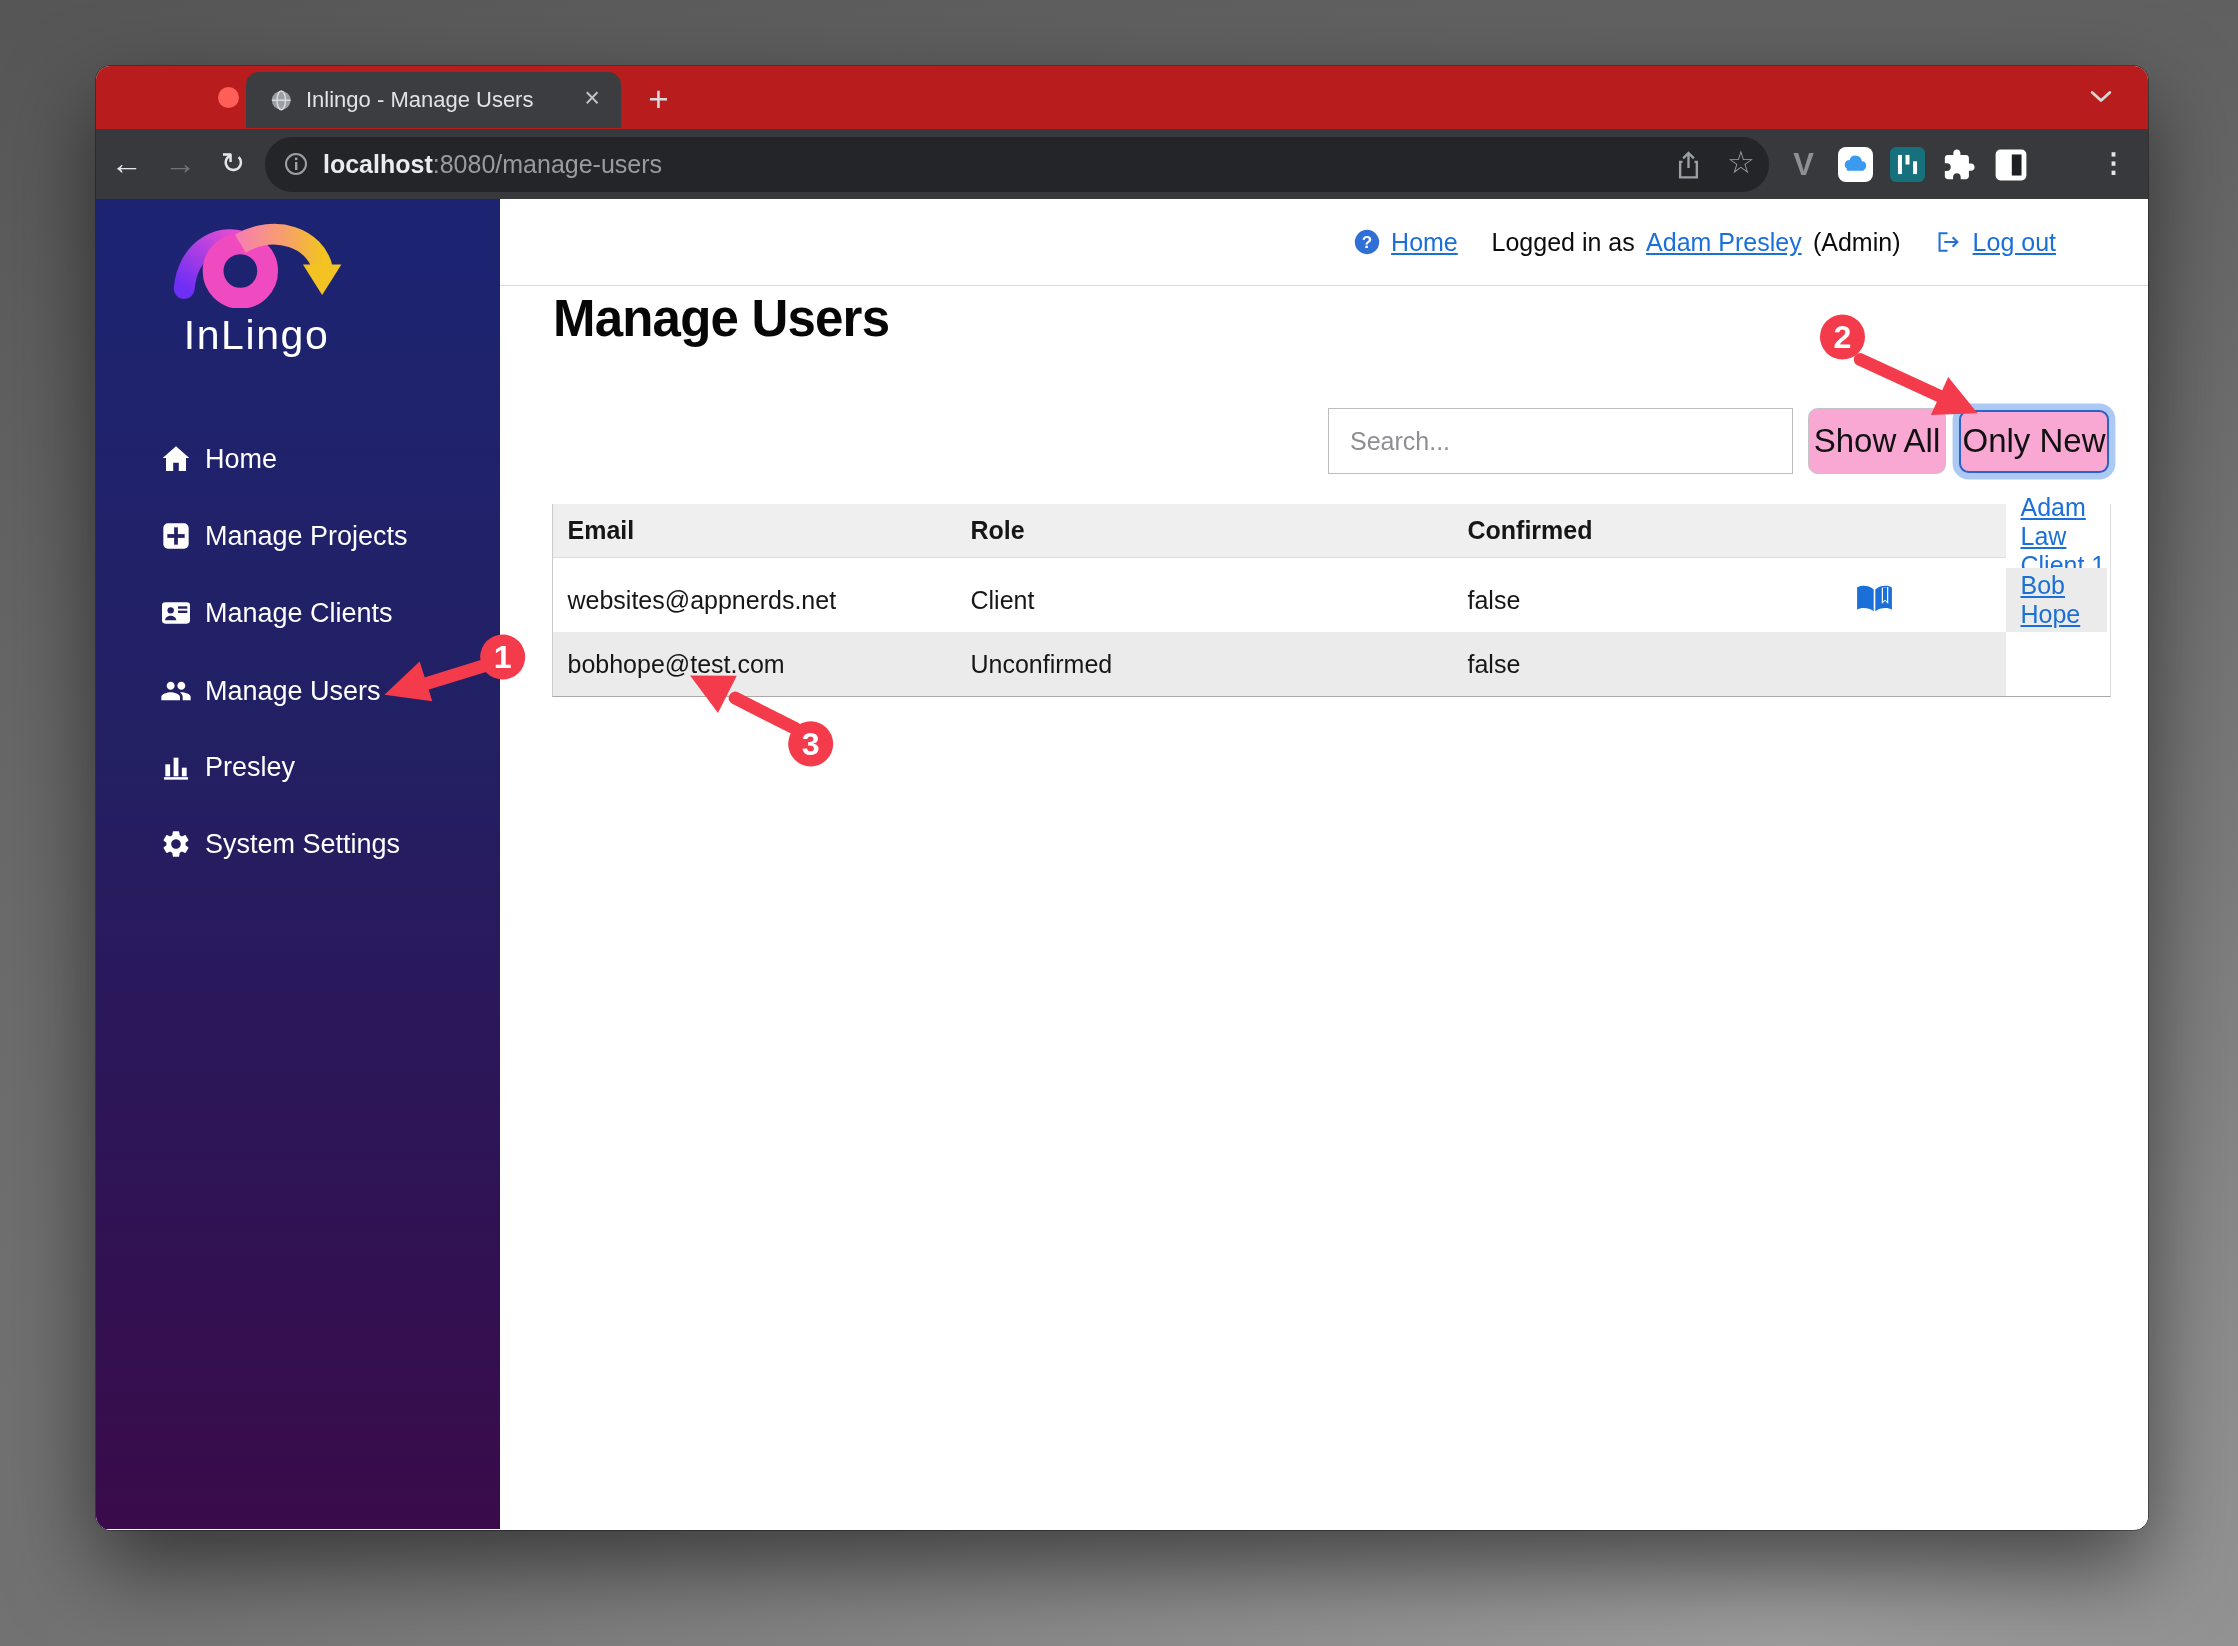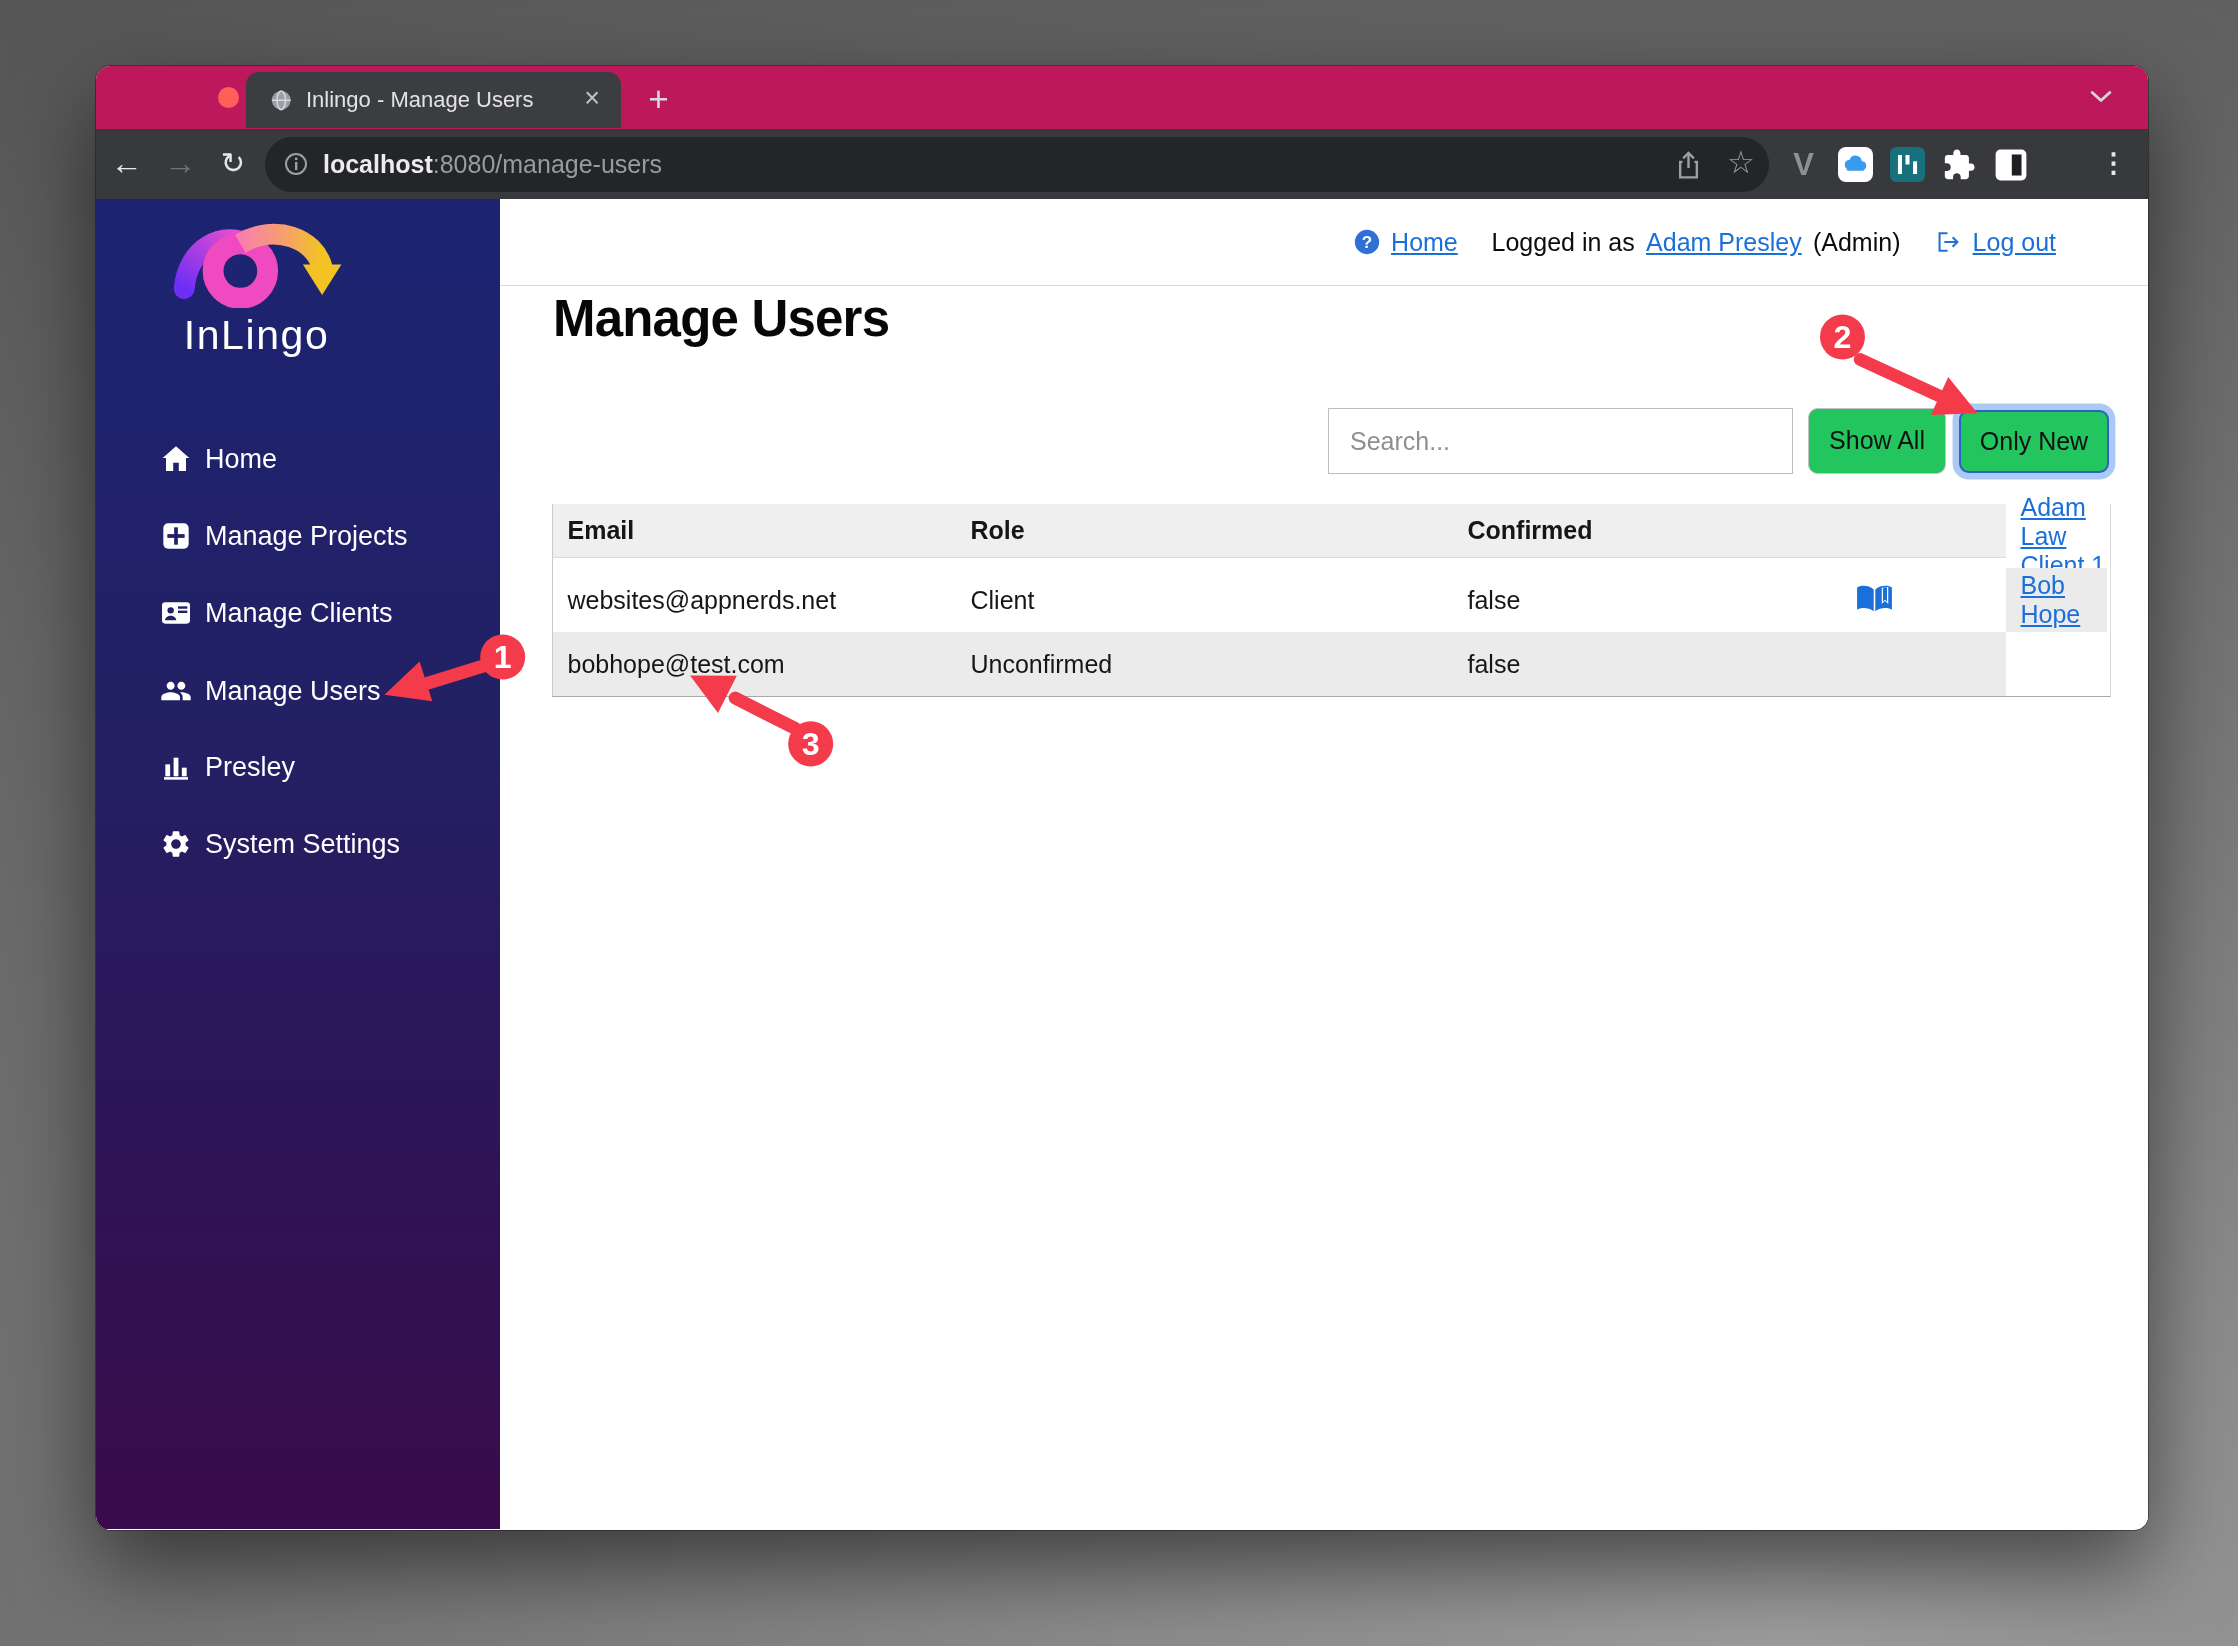"Inlingo - Manage Users" .tabstrip { background: #be185d -> #b91c1c }
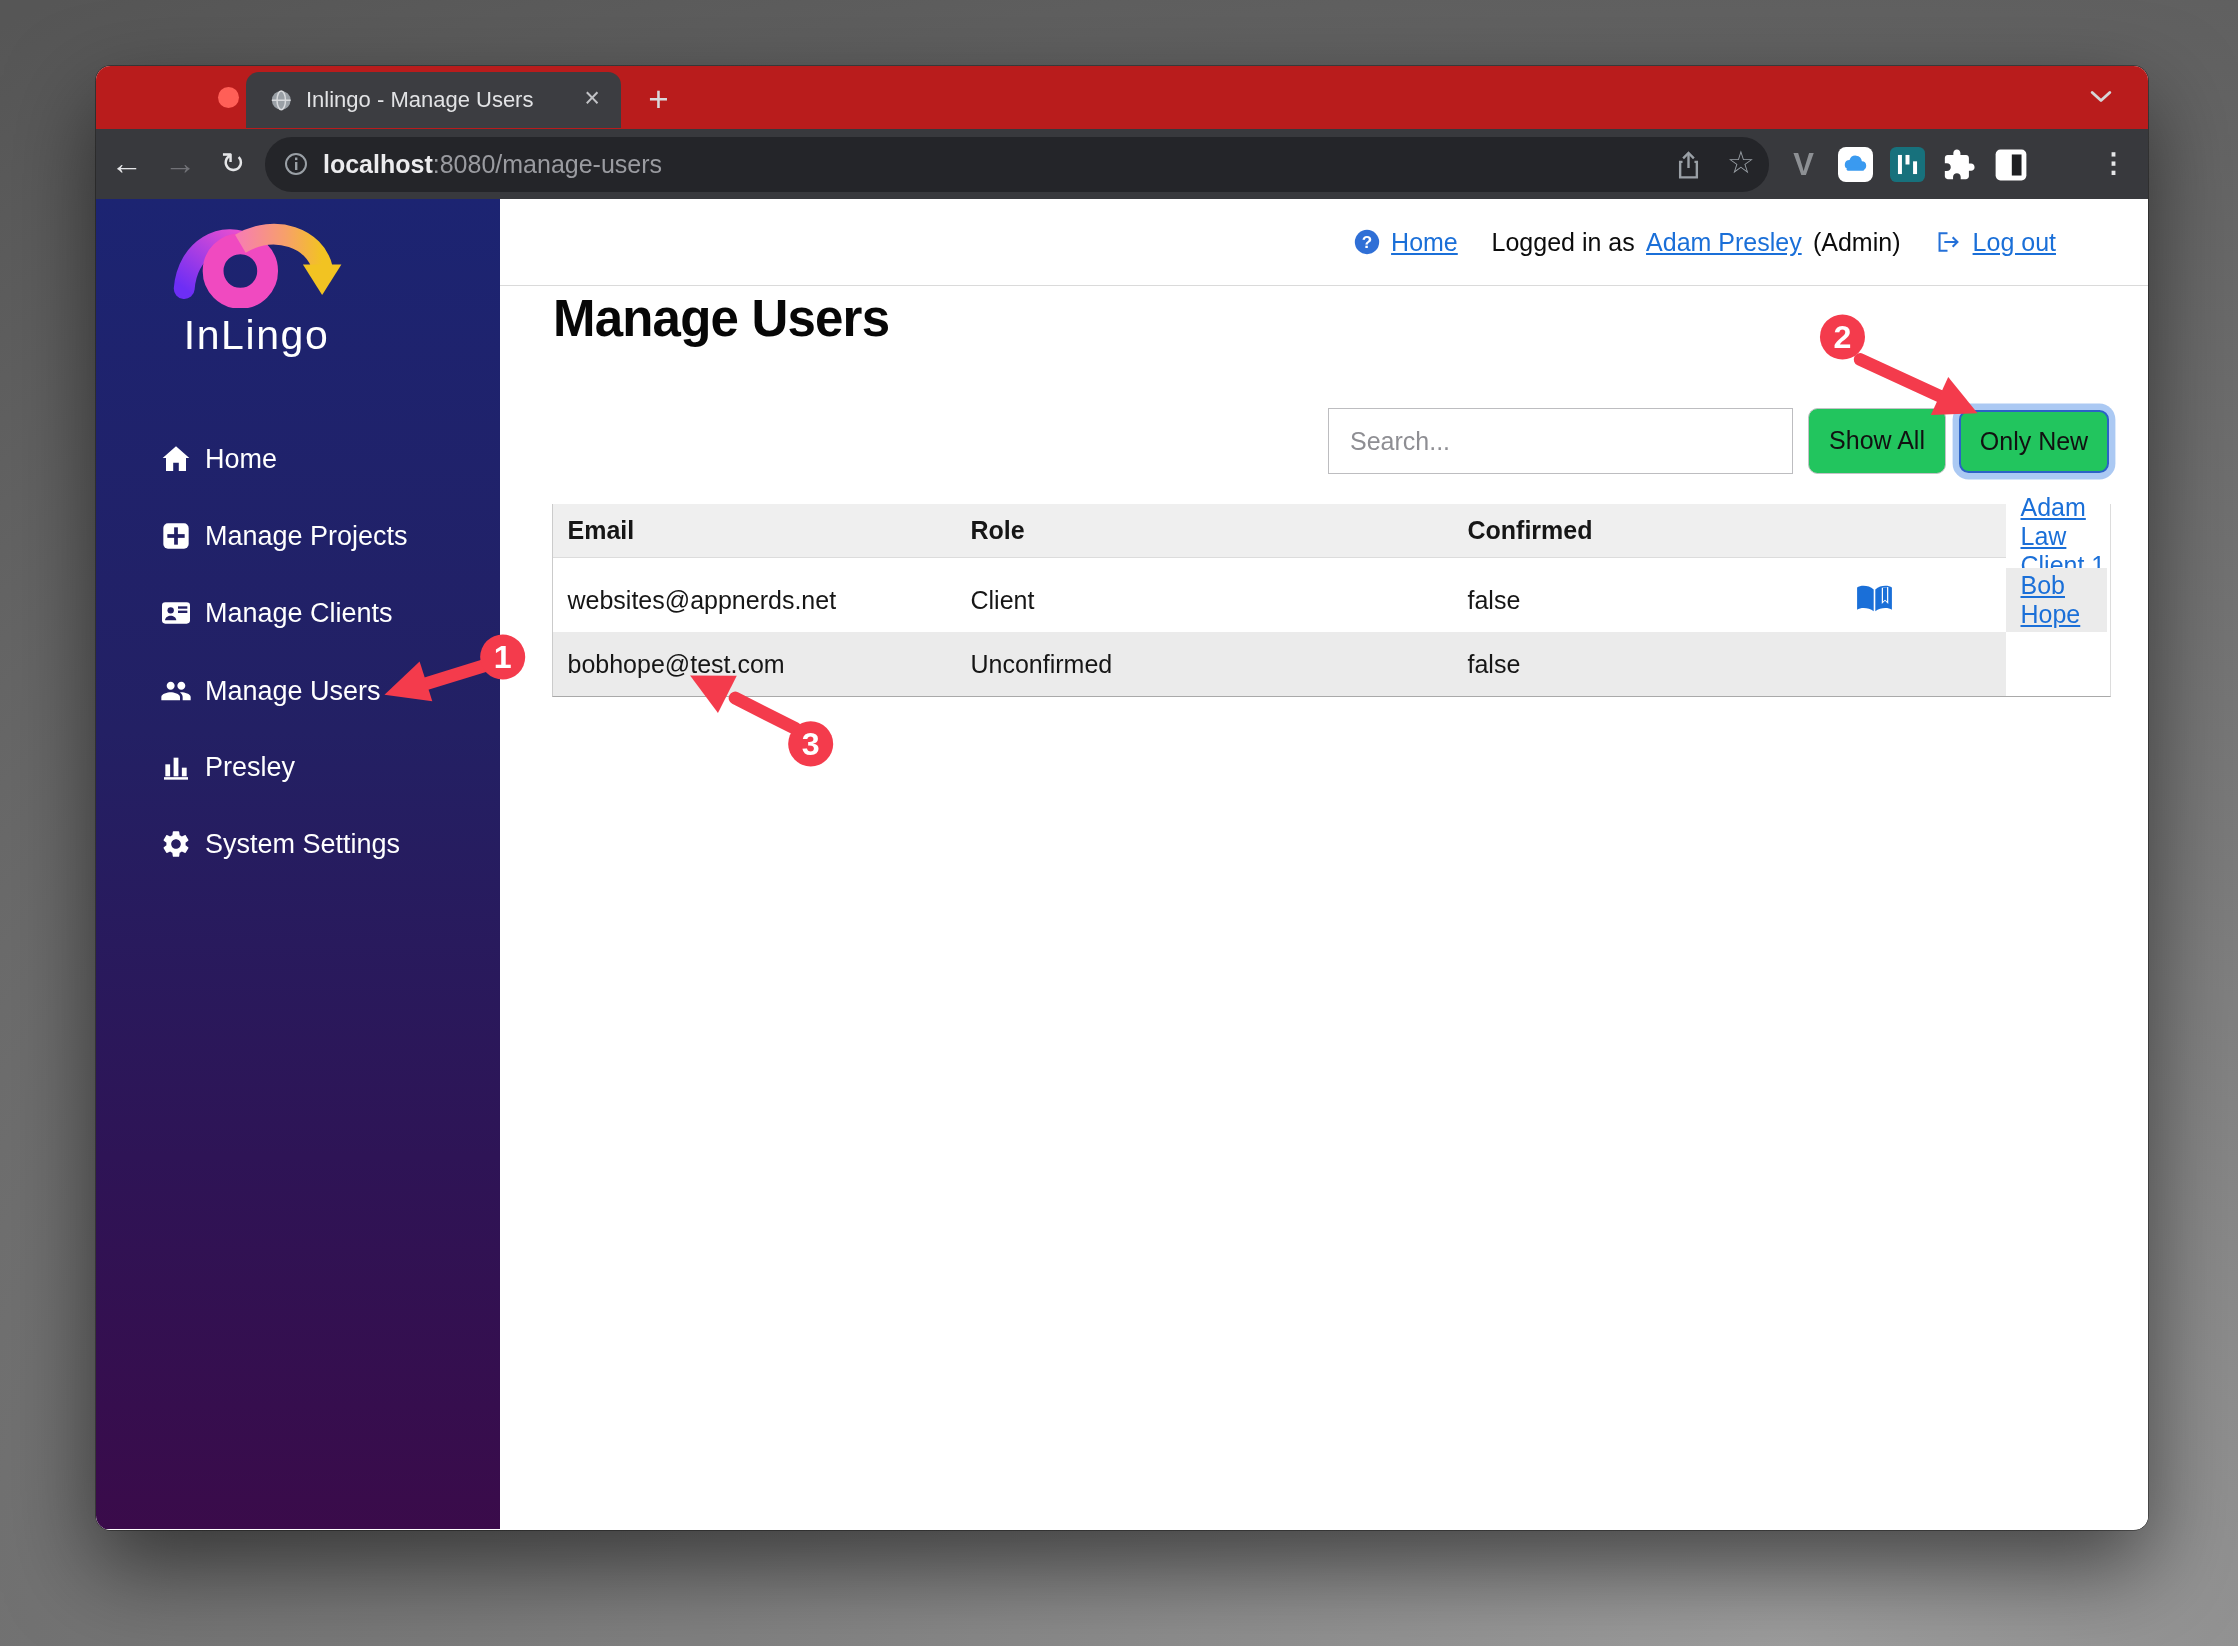"Show All" .btn { background: #22c55e -> #f9a8d4; font-size: 25px -> 33px }
